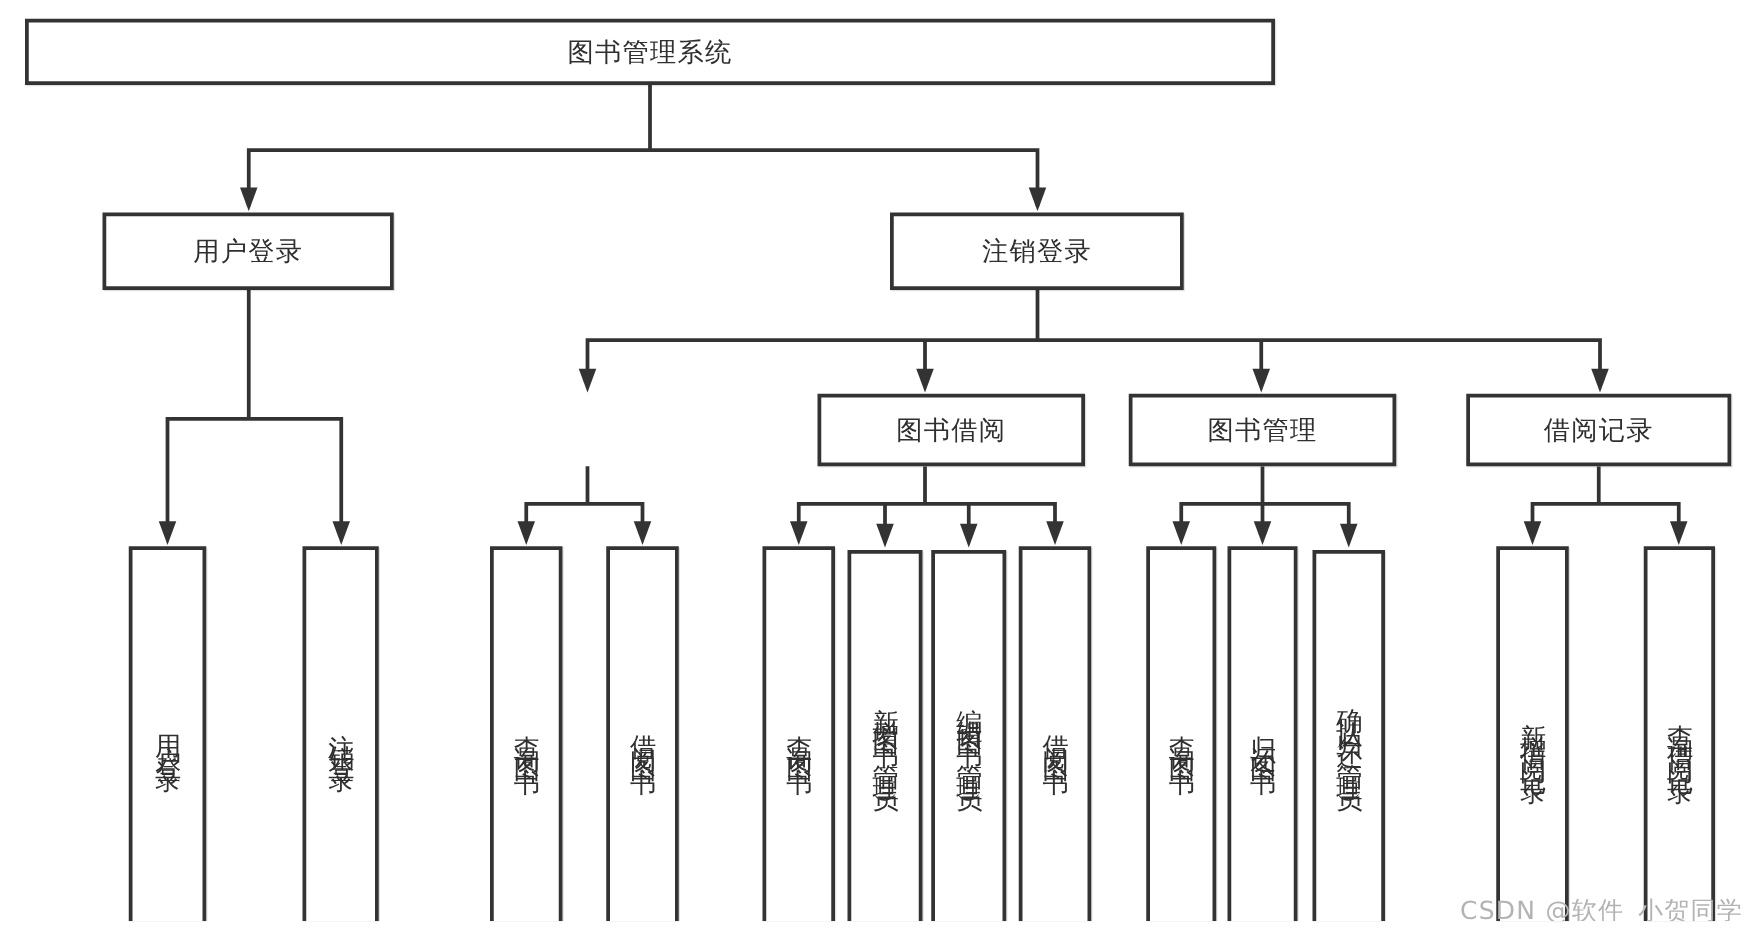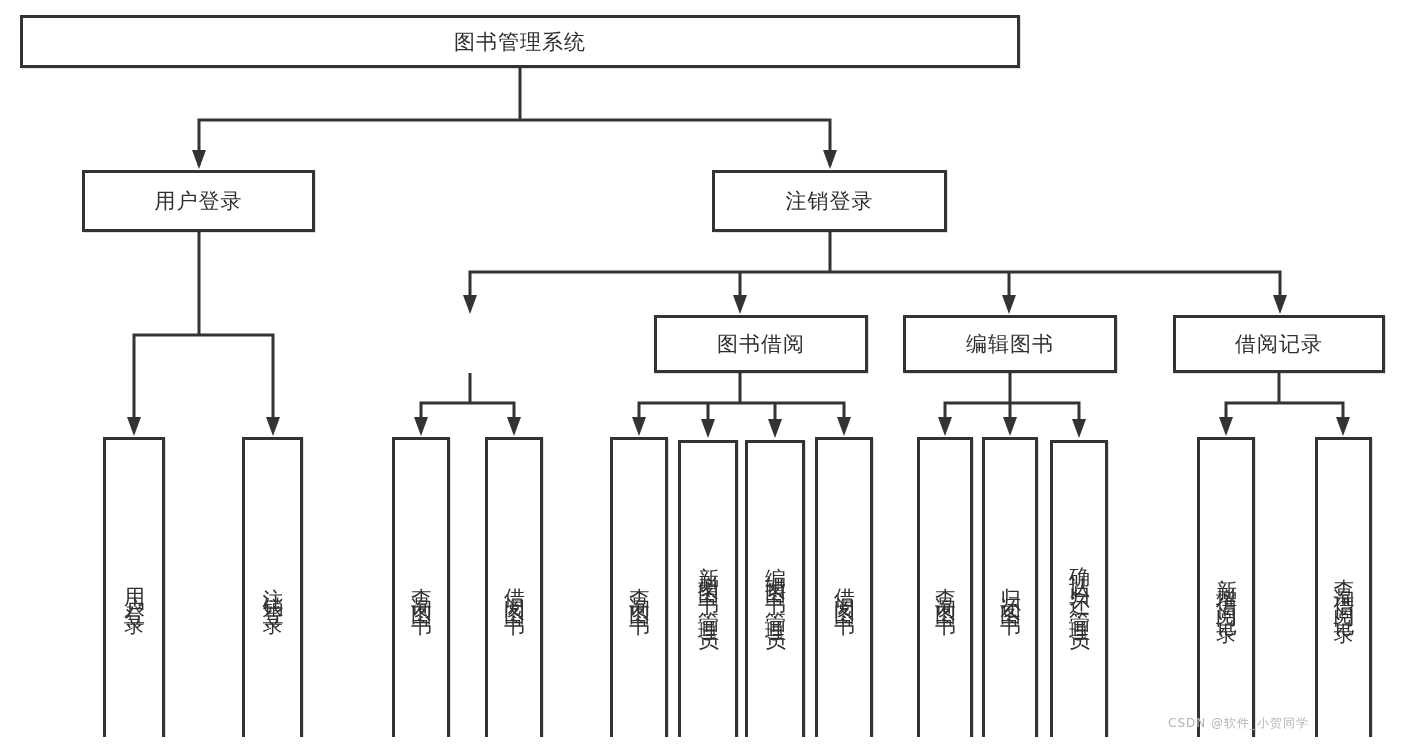"编辑图书" div.node { text: 编辑图书 -> 图书管理 }
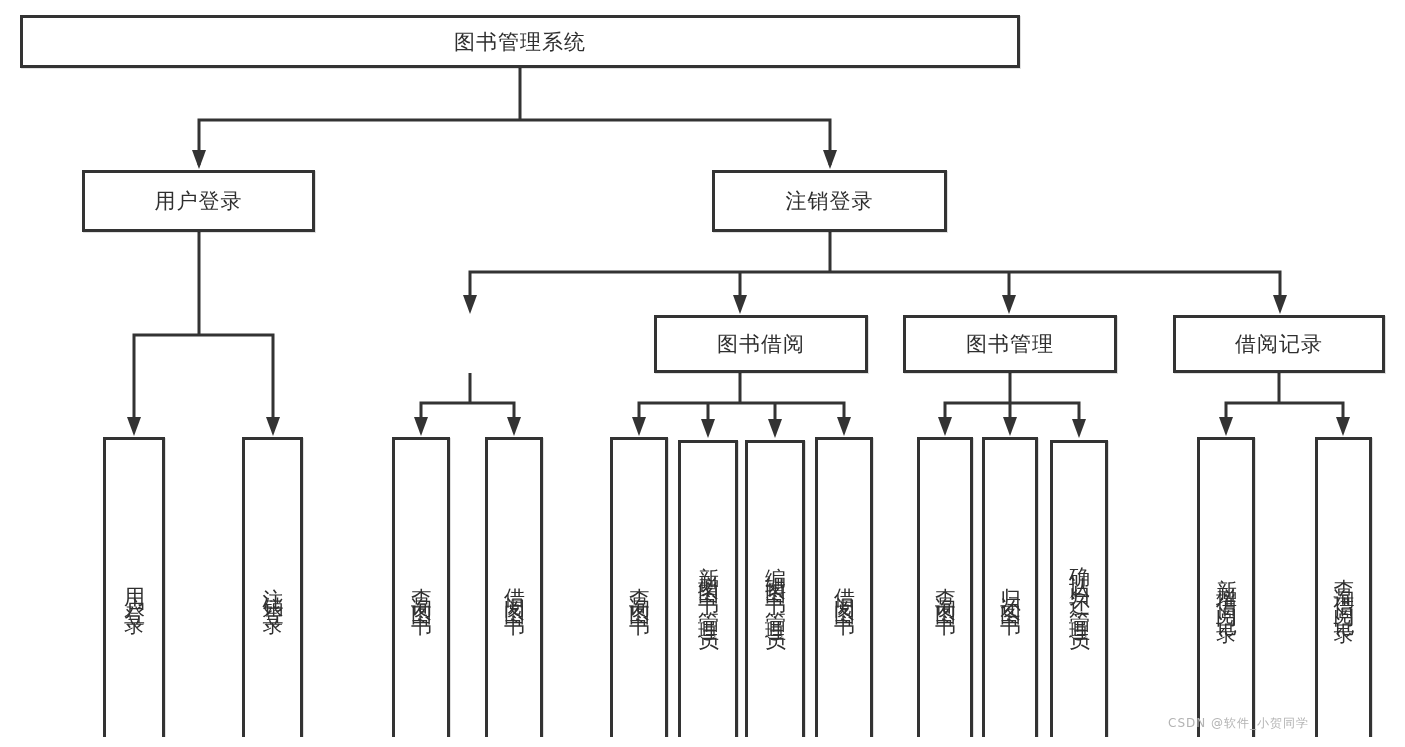"CSDN @软件_小贺同学" .watermark { font-size: 12px -> 20px }
